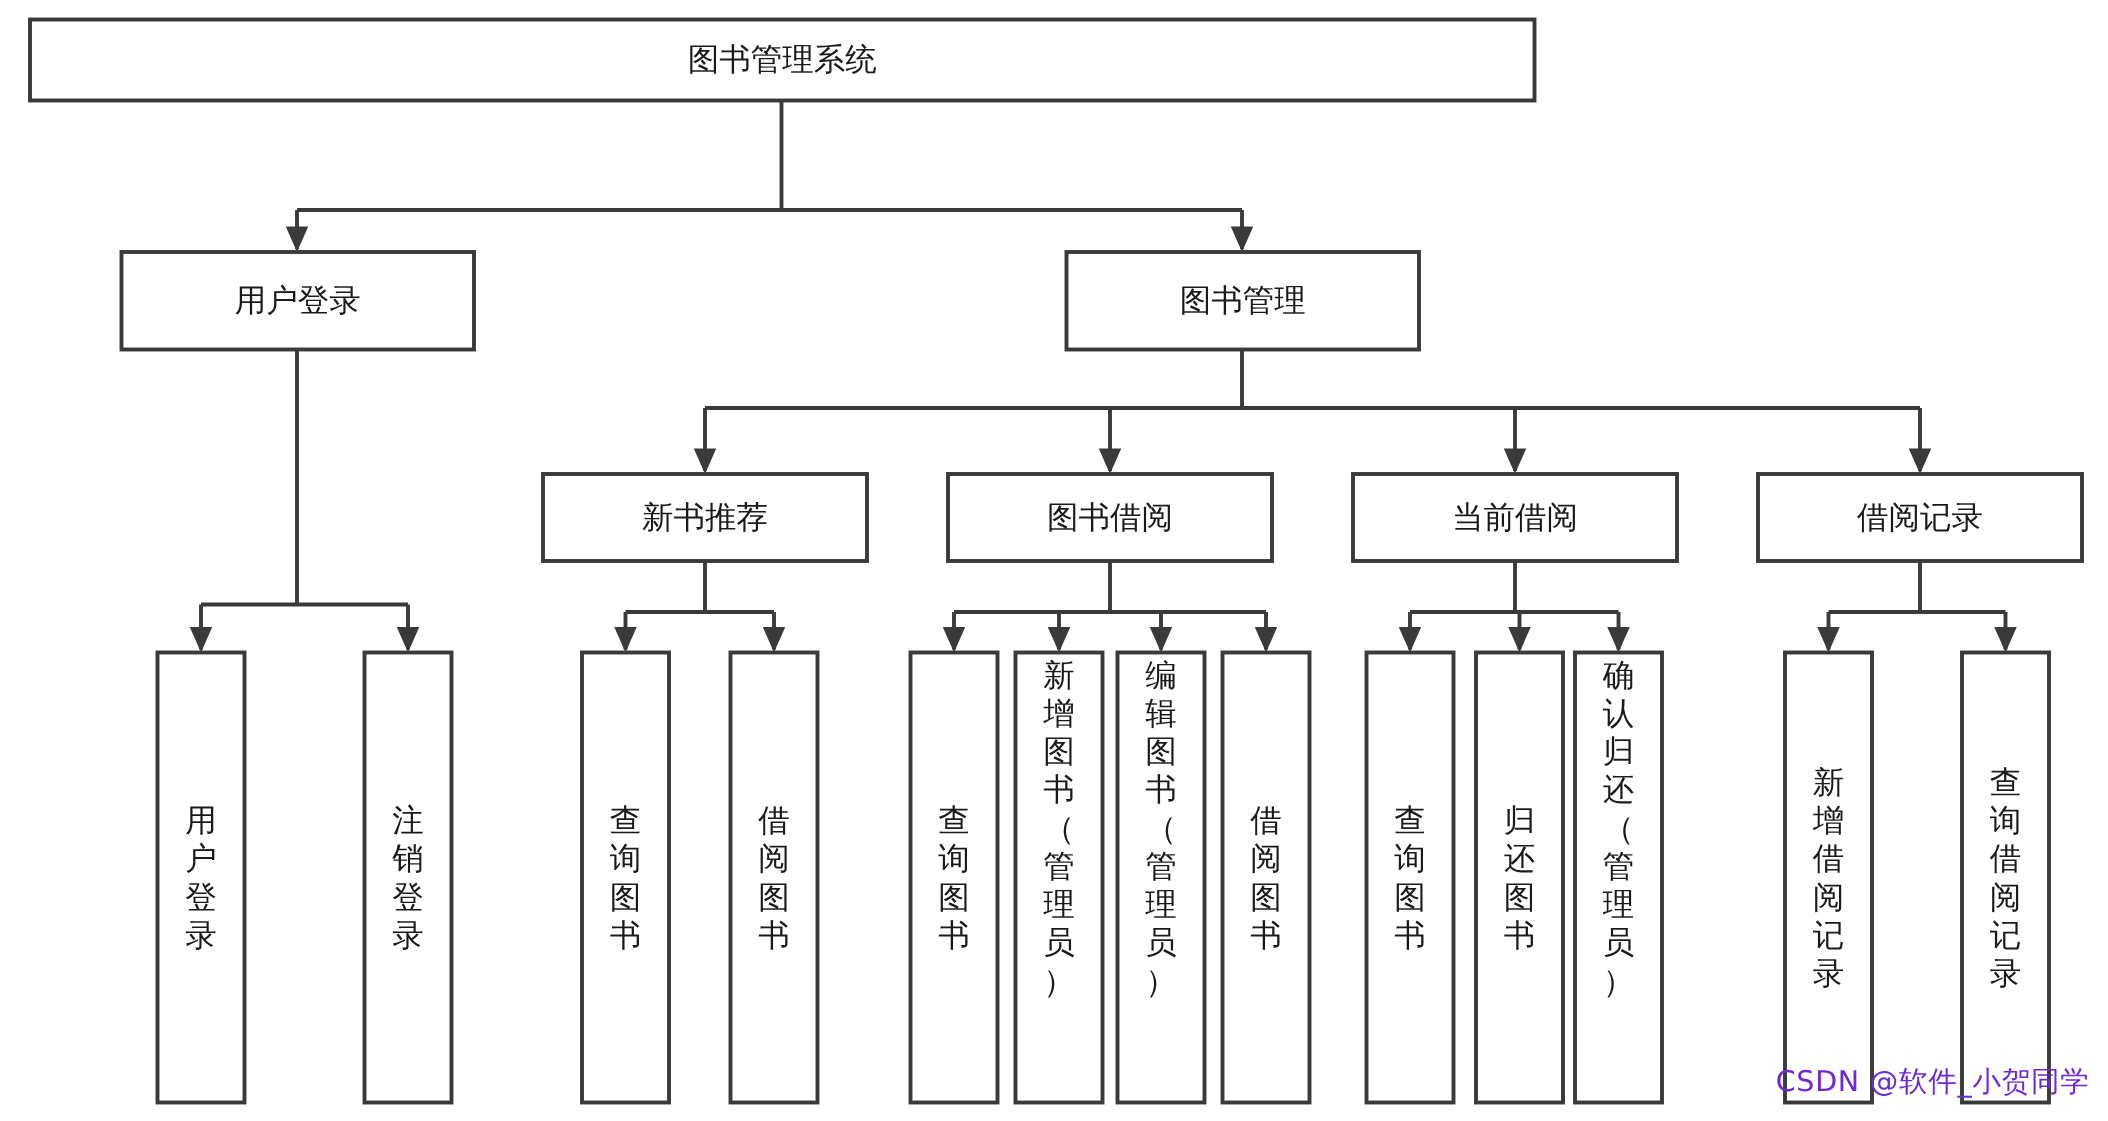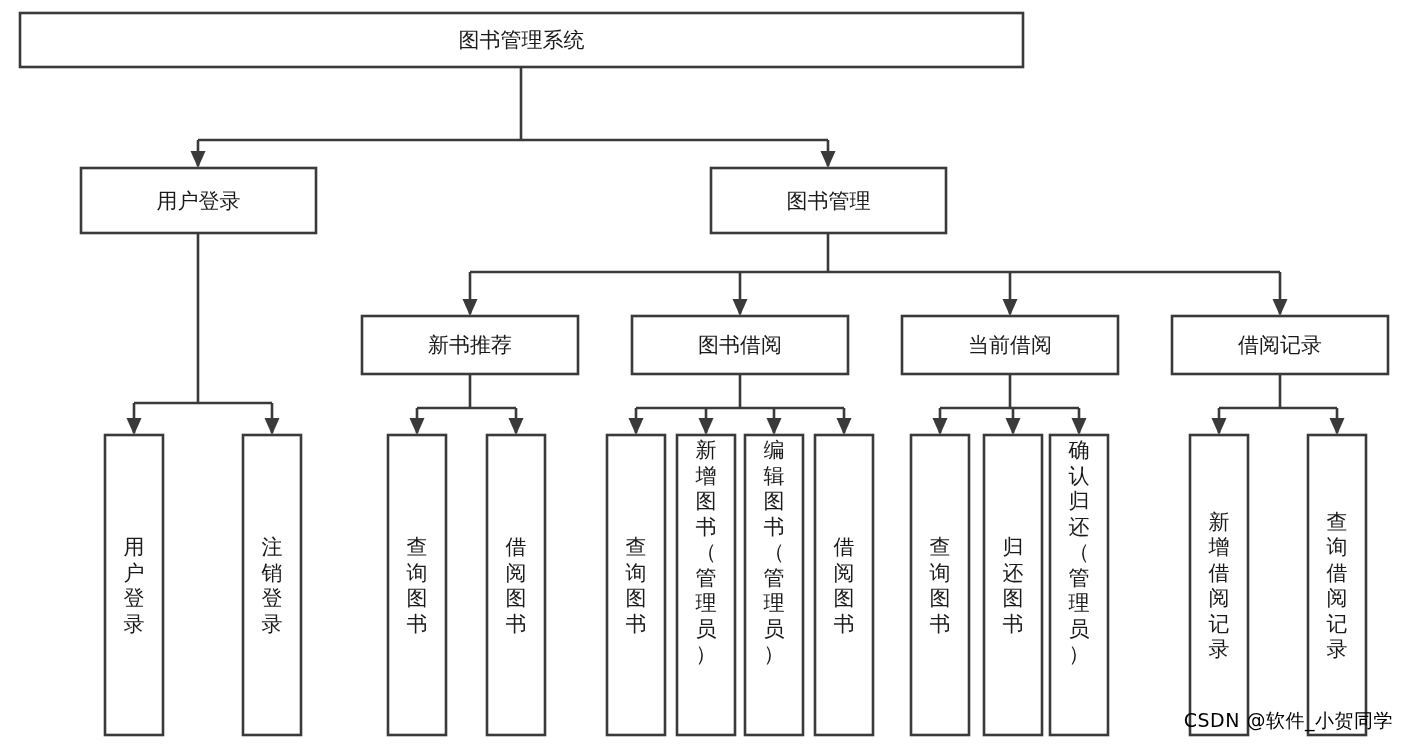"CSDN @软件_小贺同学" .watermark-text { color: #000000 -> #6d28d9 }
